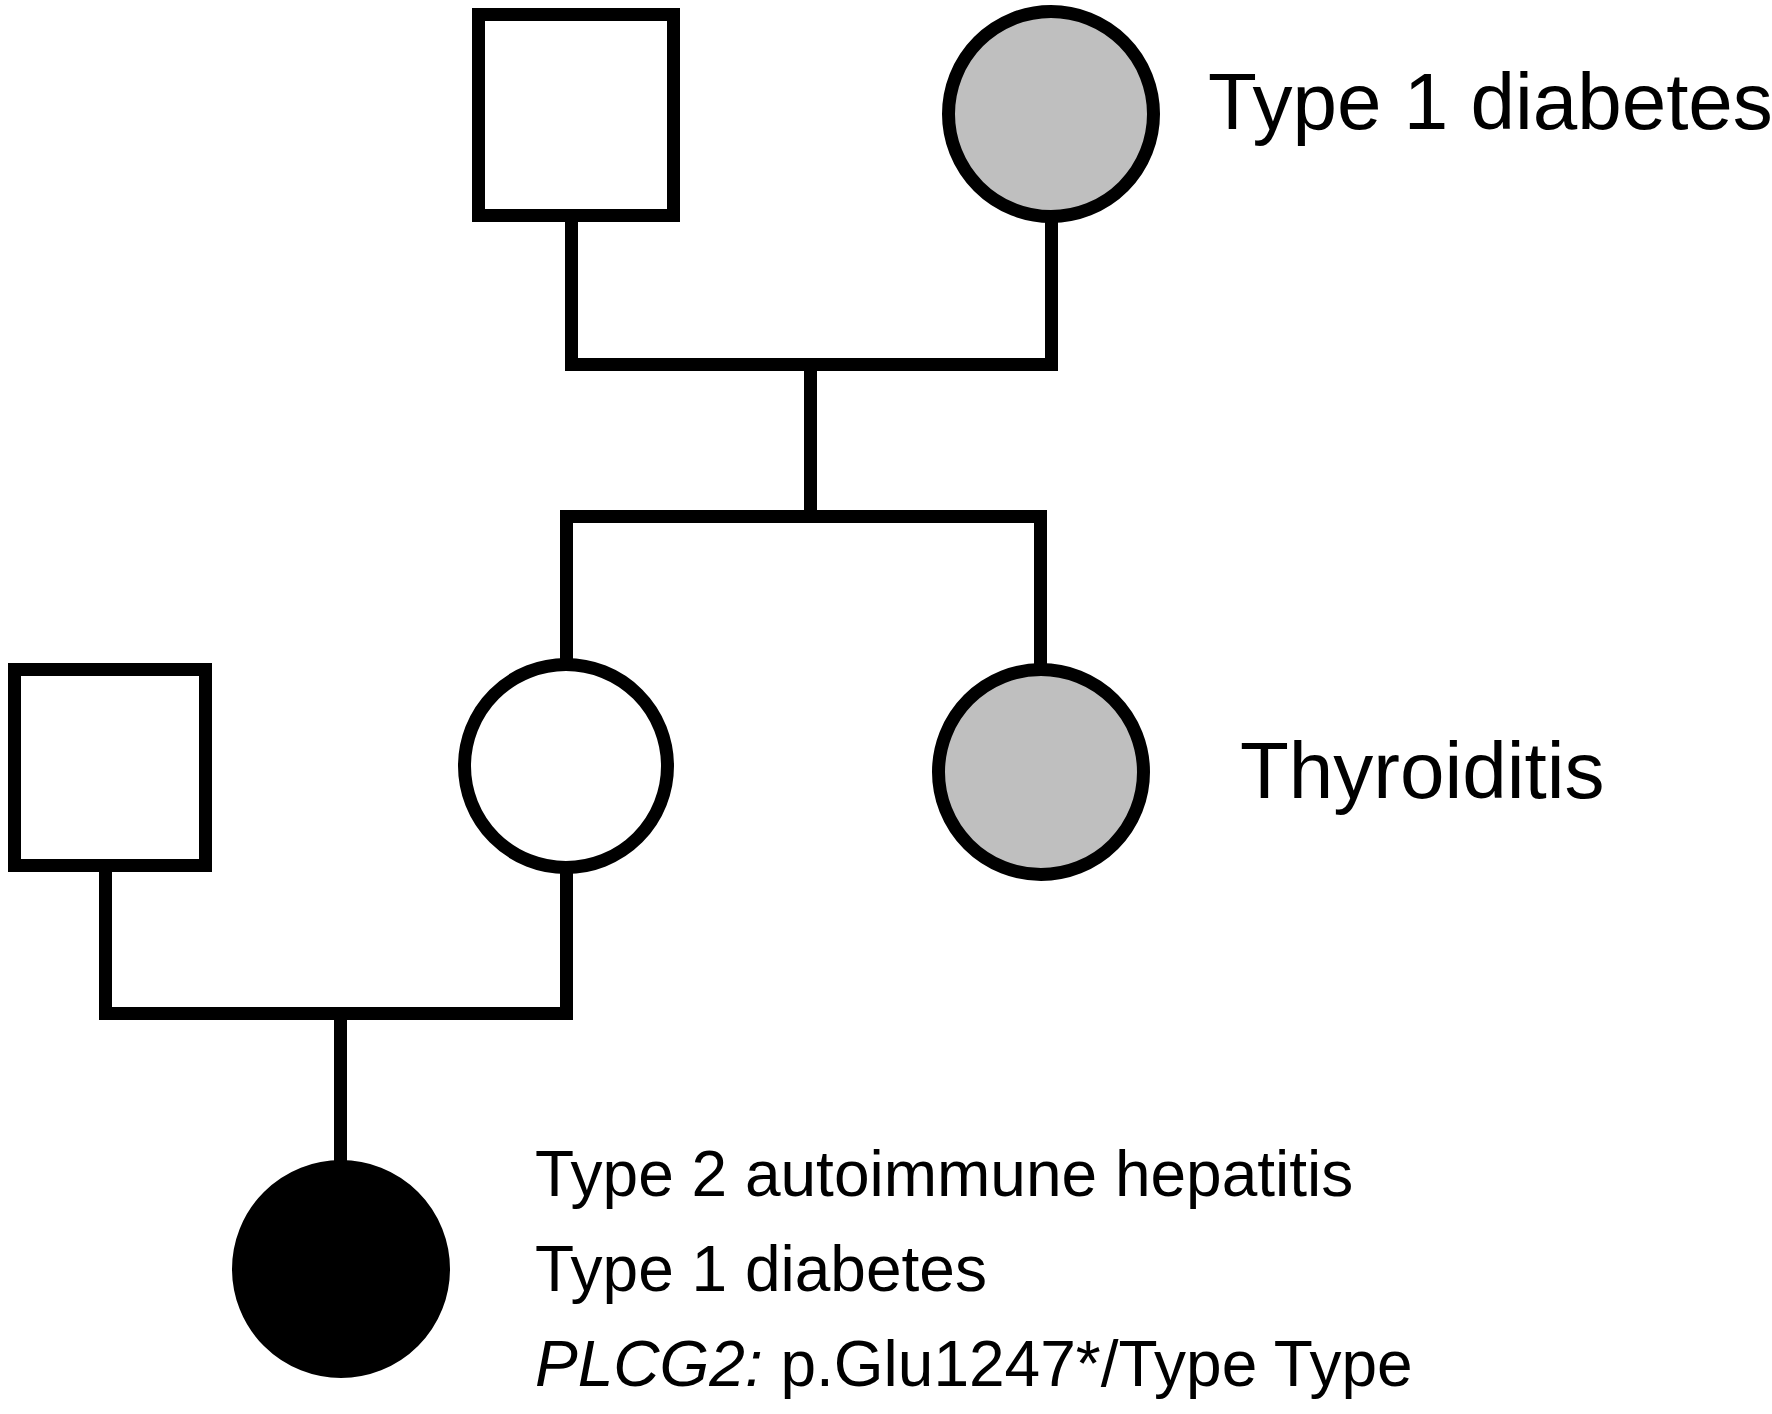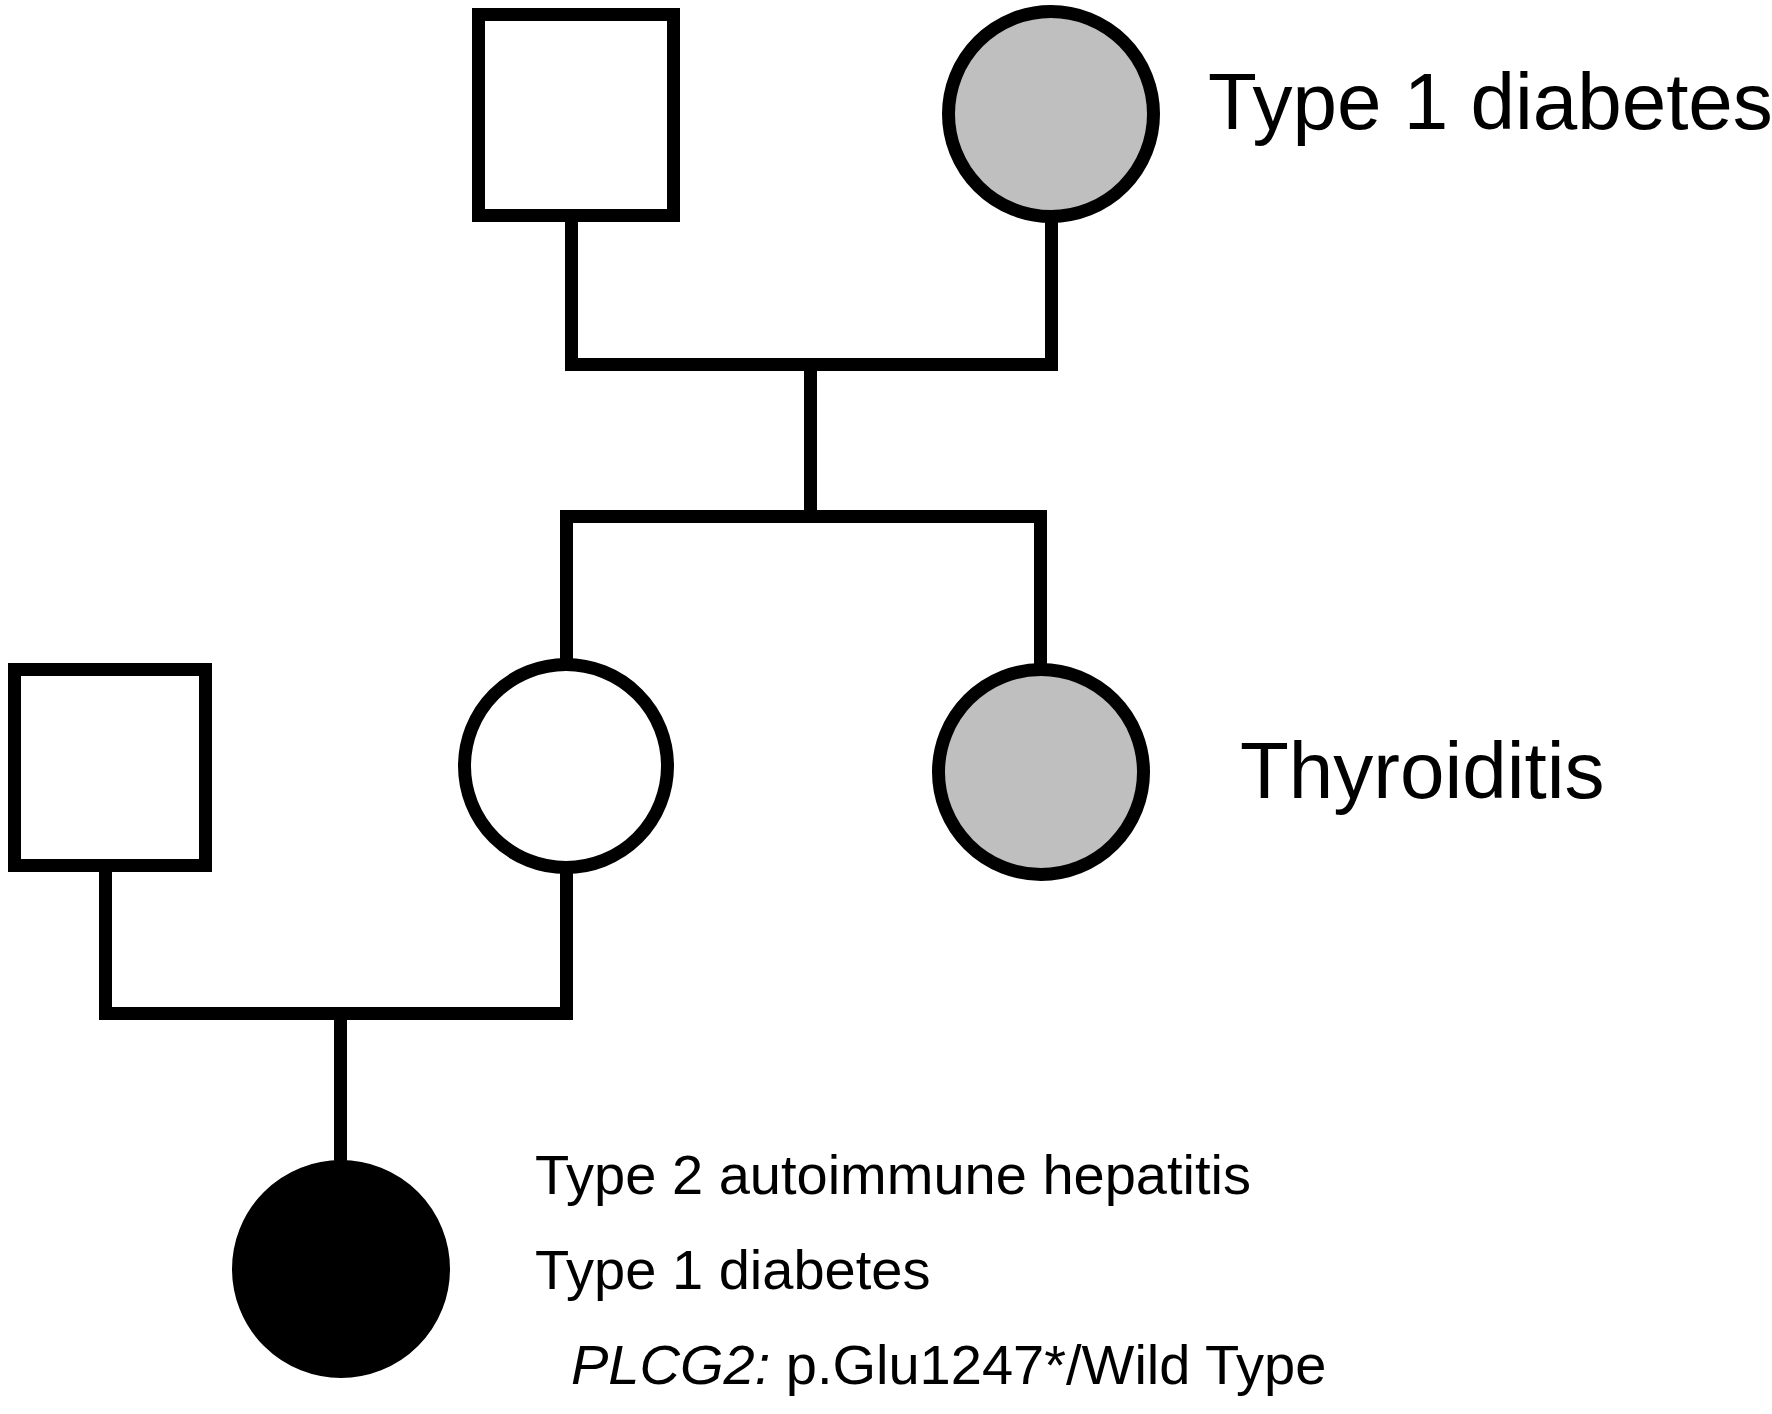"Type 2 autoimmune hepatitis" .annotation { font-size: 56px -> 64px }
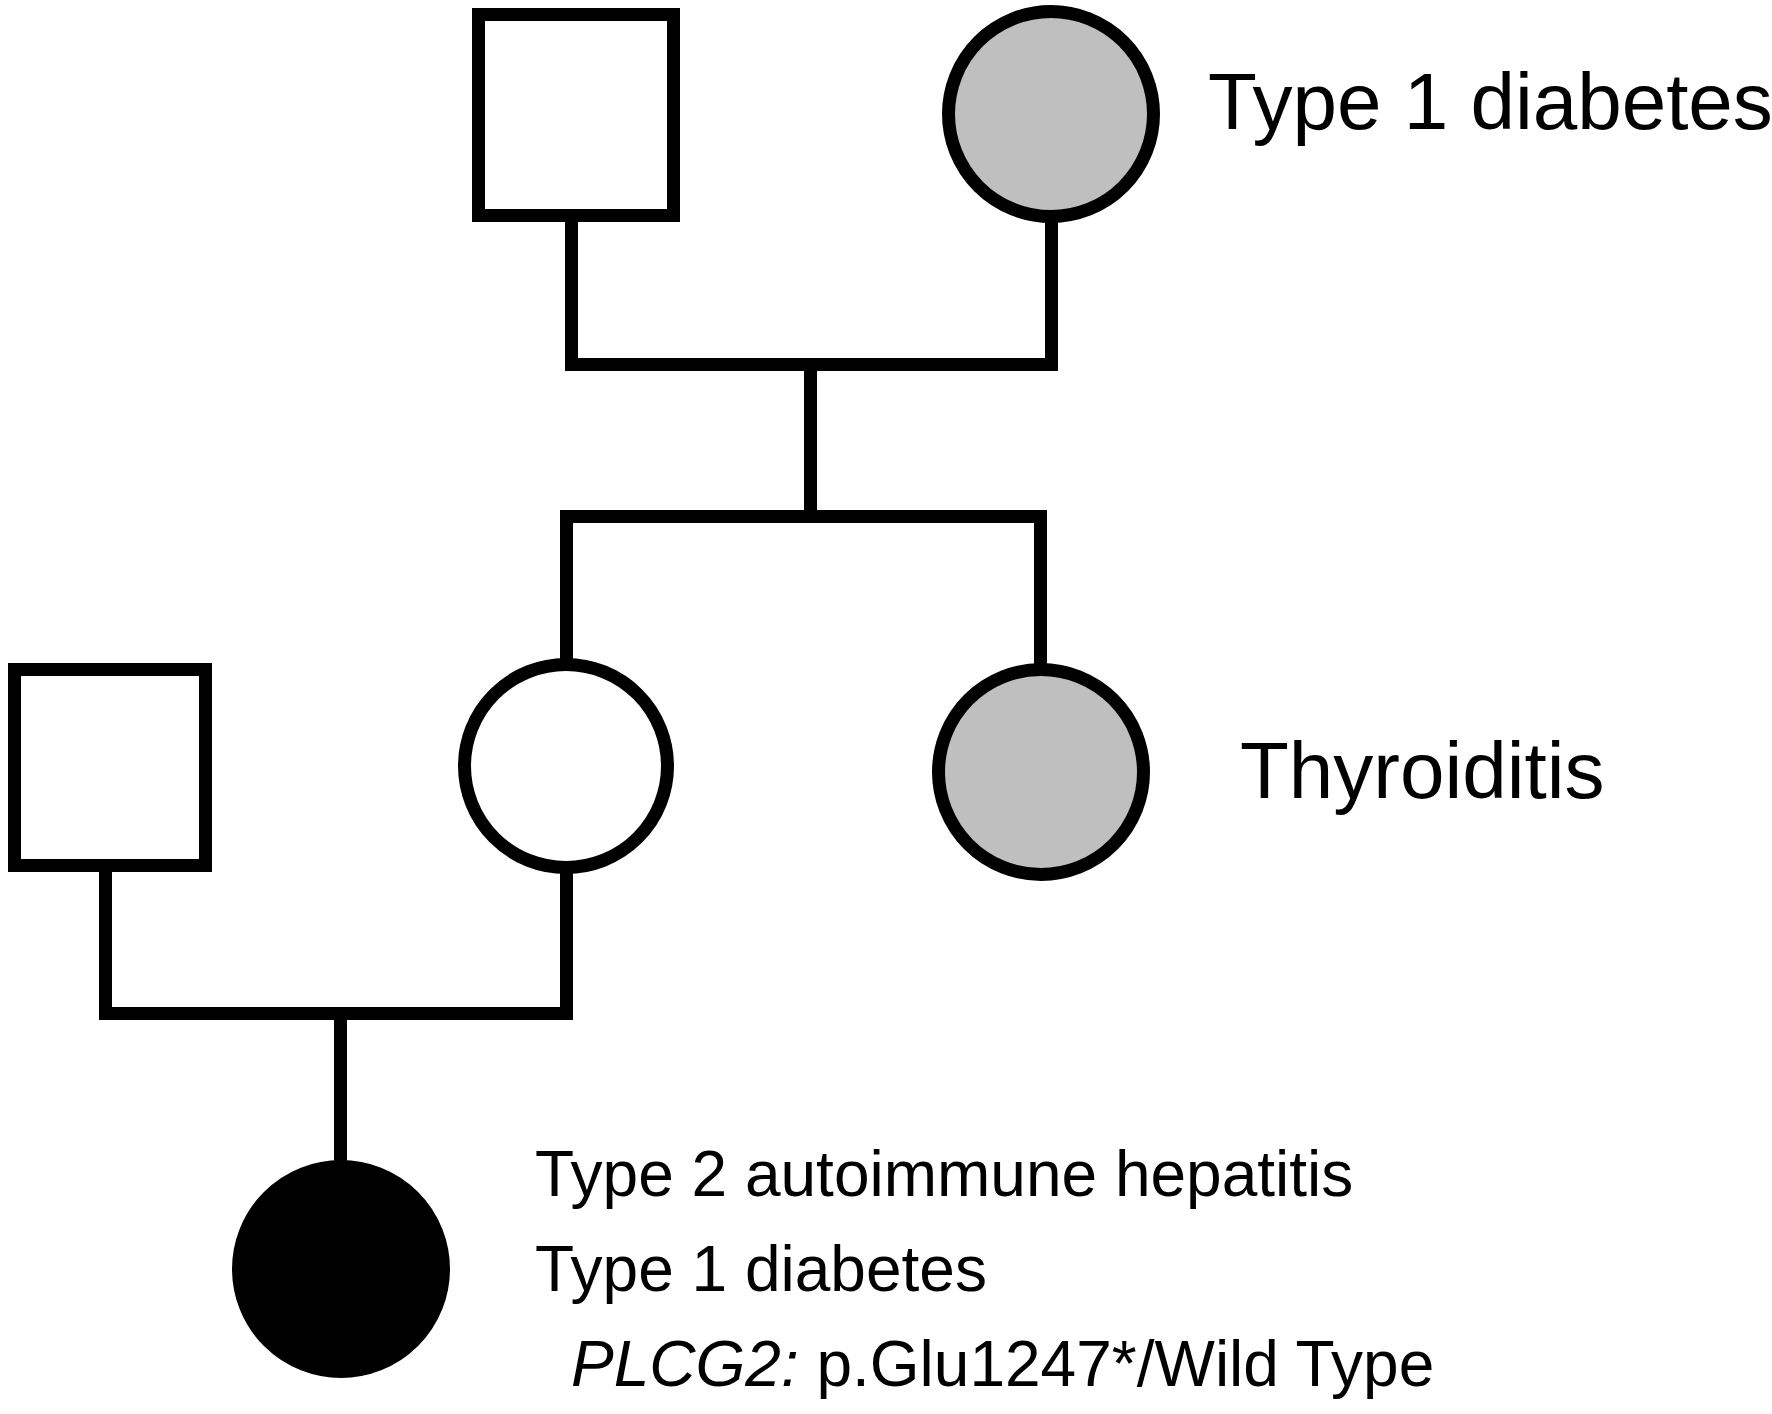"PLCG2:" .italic { margin-left: 36px -> none }
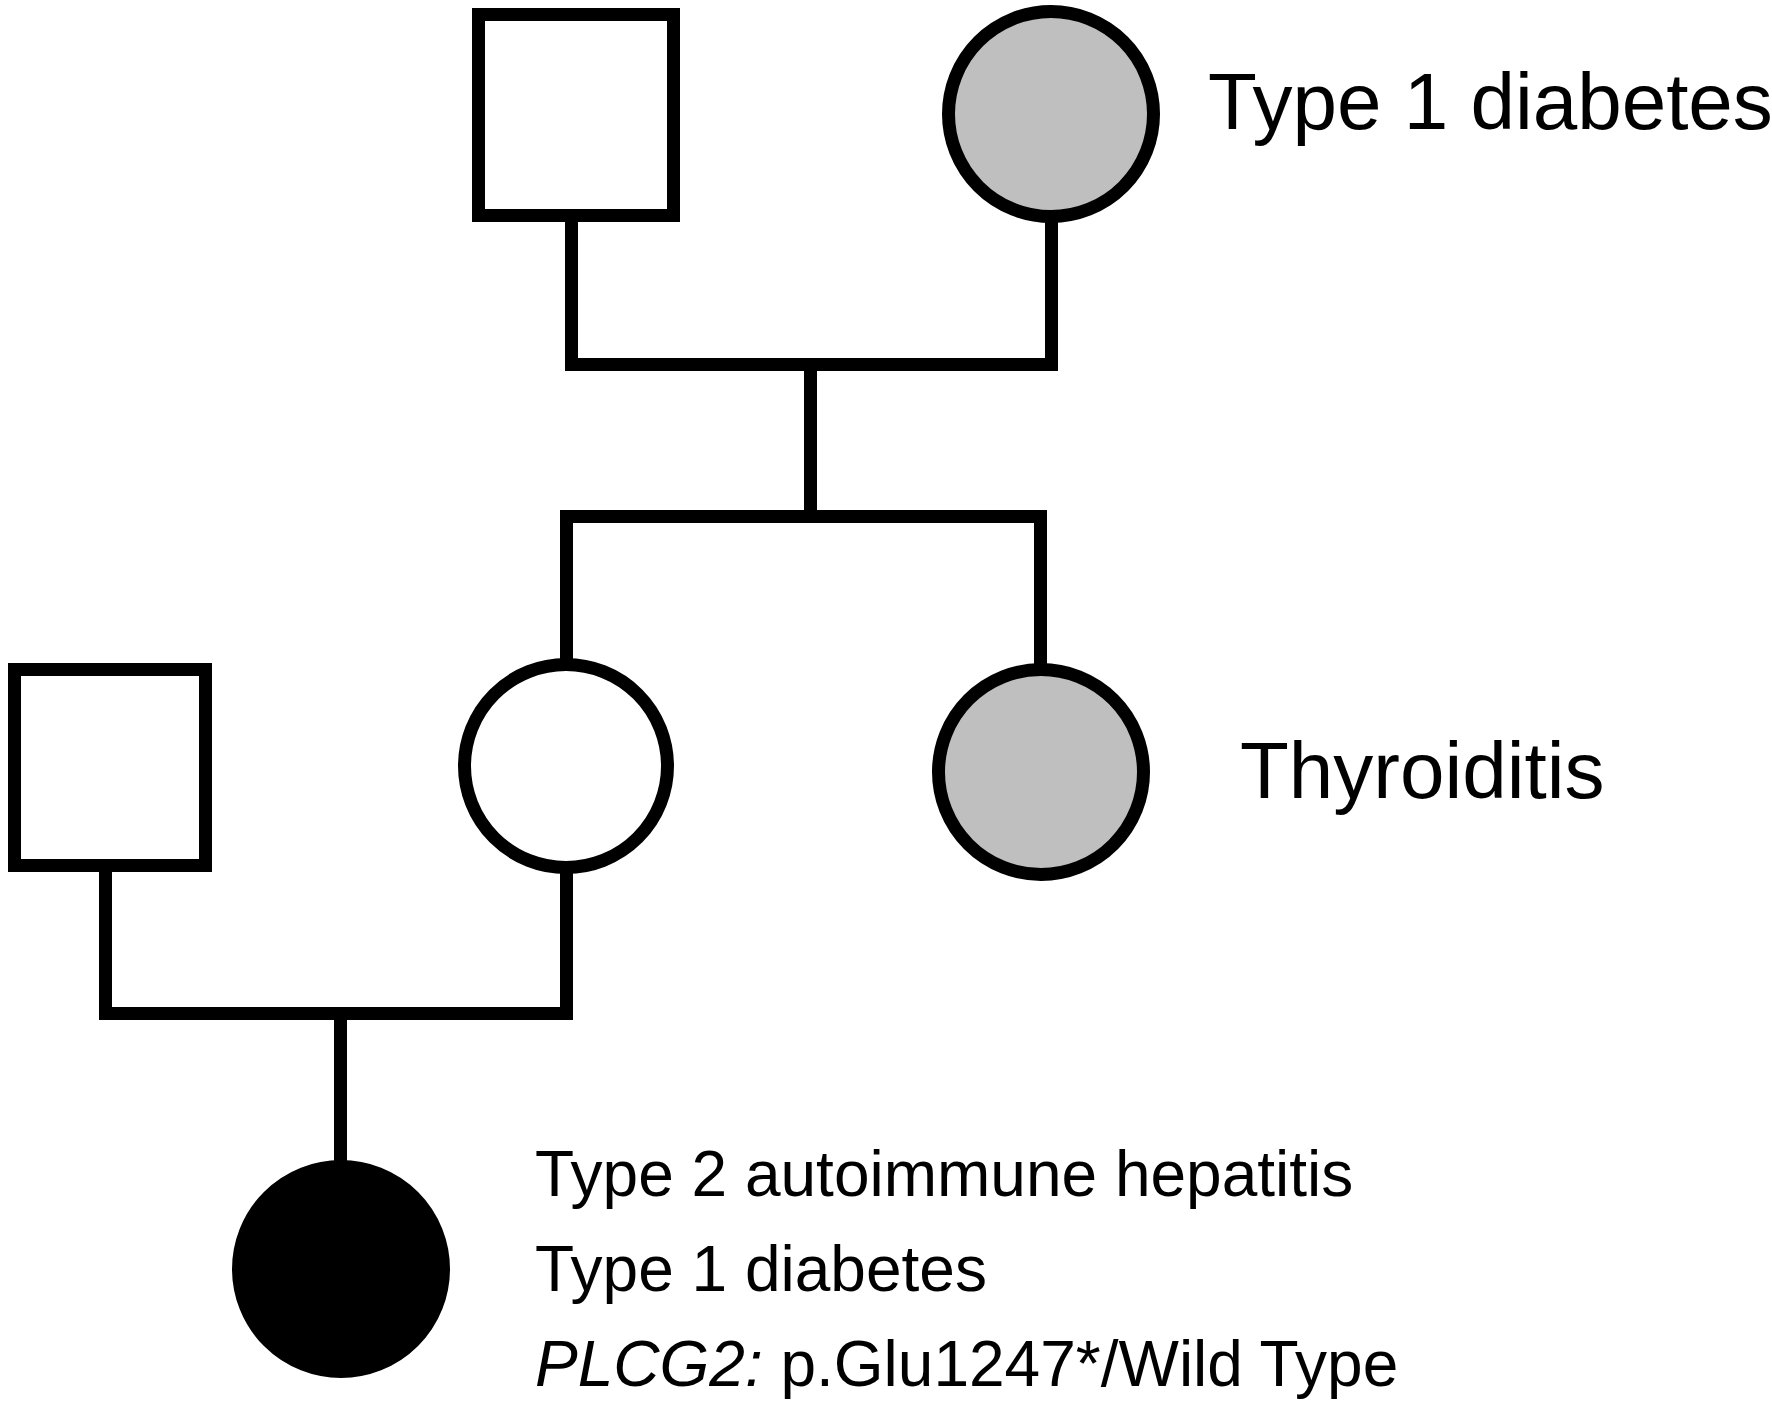"p.Glu1247*/Wild Type" span { text: /Wild -> /Type }
